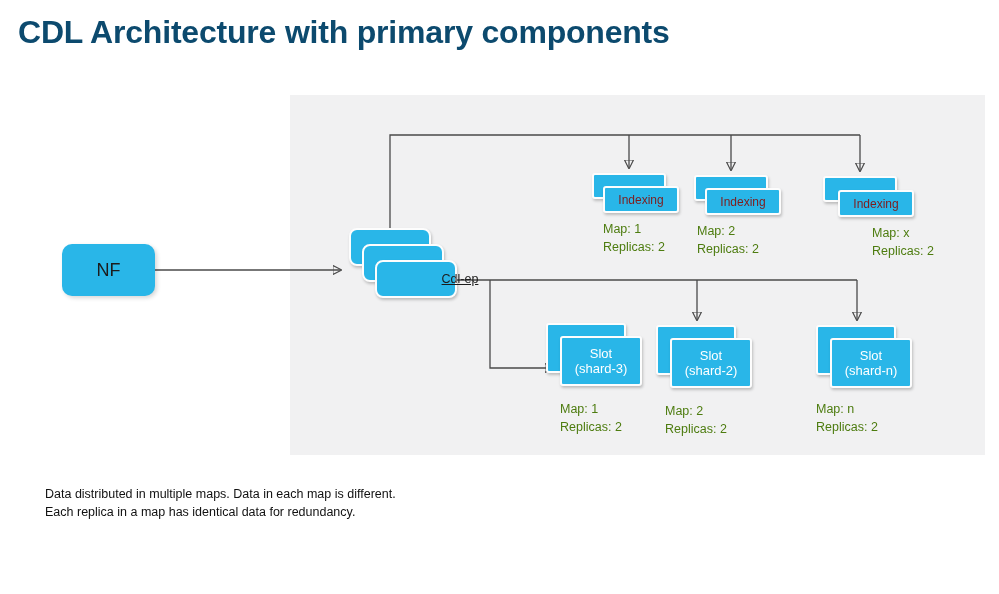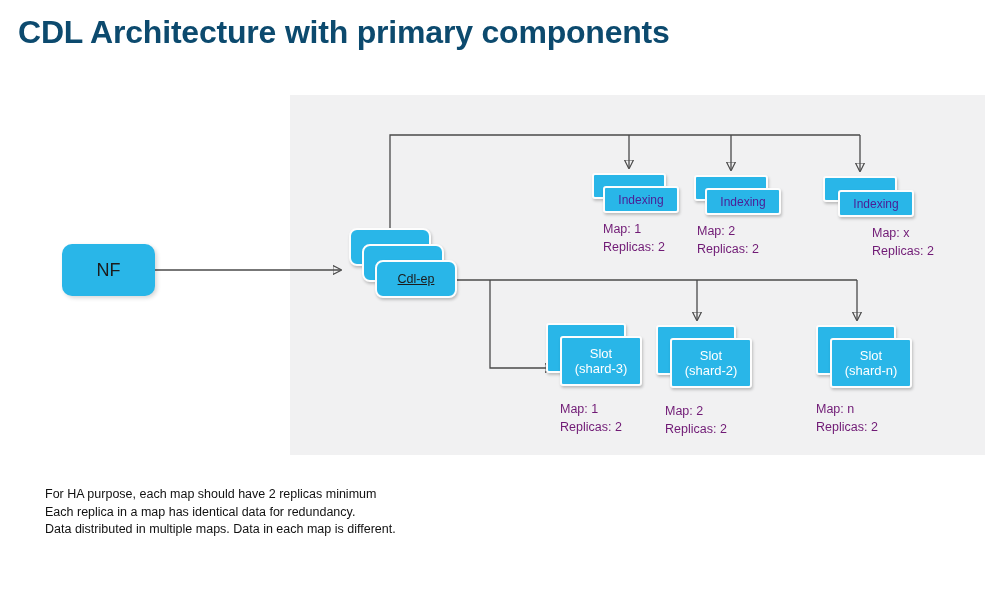"Indexing" .idx-lbl { color: #4c1d95 -> #7f1d1d }
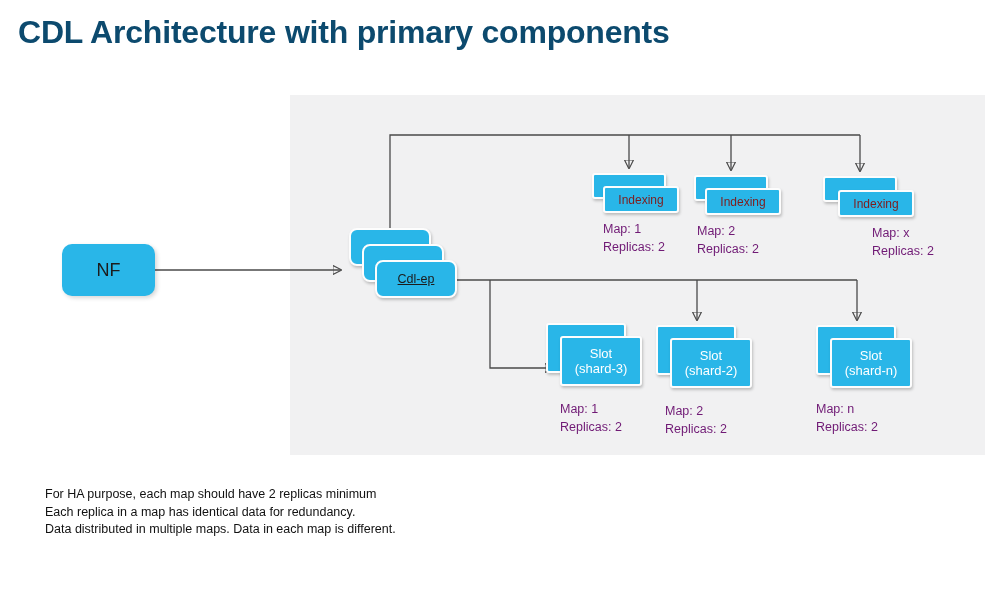"Map: 1" .caption { color: #701a75 -> #4d7c0f }
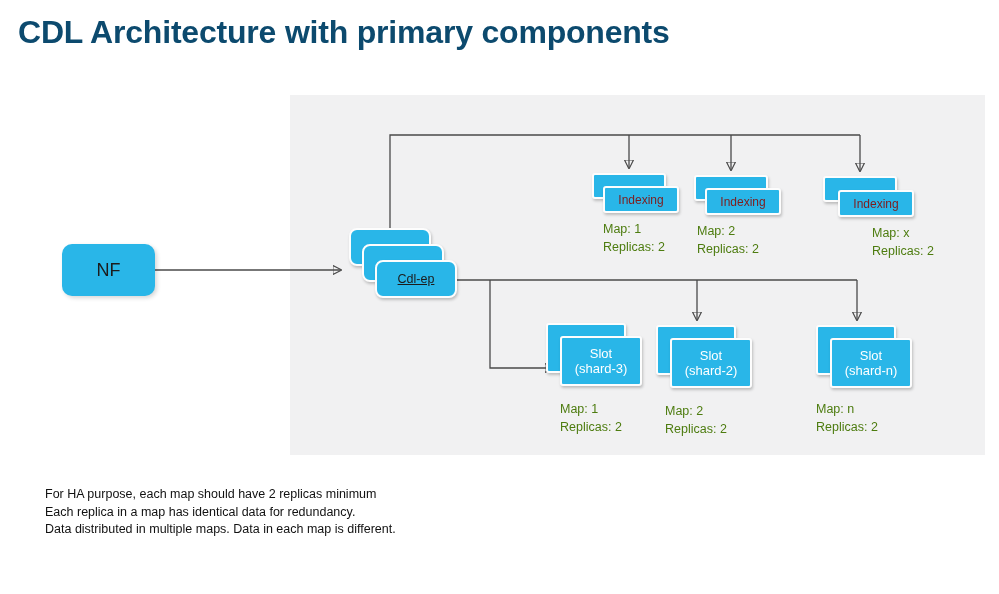"Cdl-ep" .cdlep-lbl { padding-left: none -> 44px }
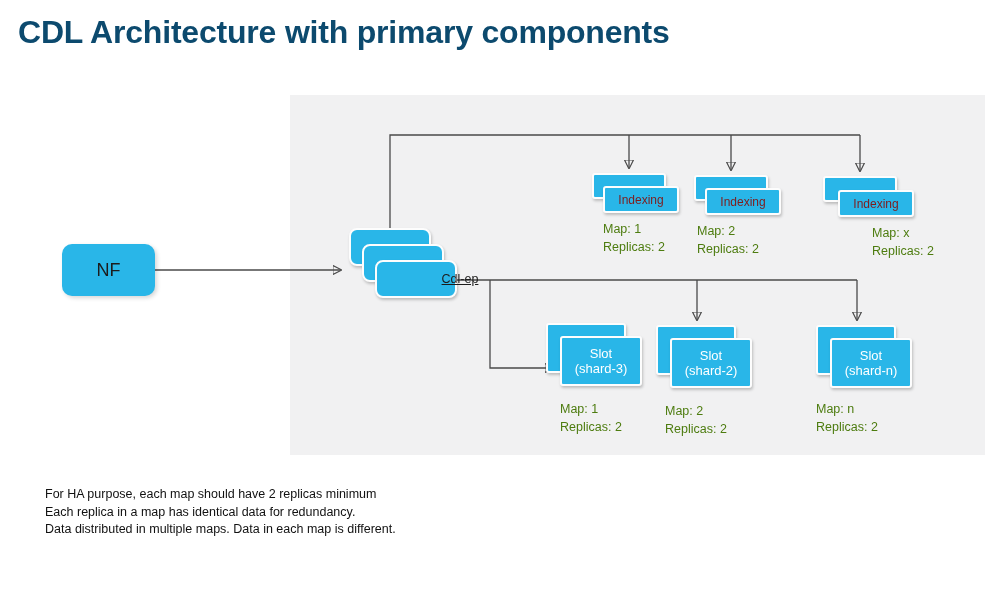"For HA purpose, each map" div { html: <div>For HA purpose, each map should have 2 replicas minimum</div> -> none }
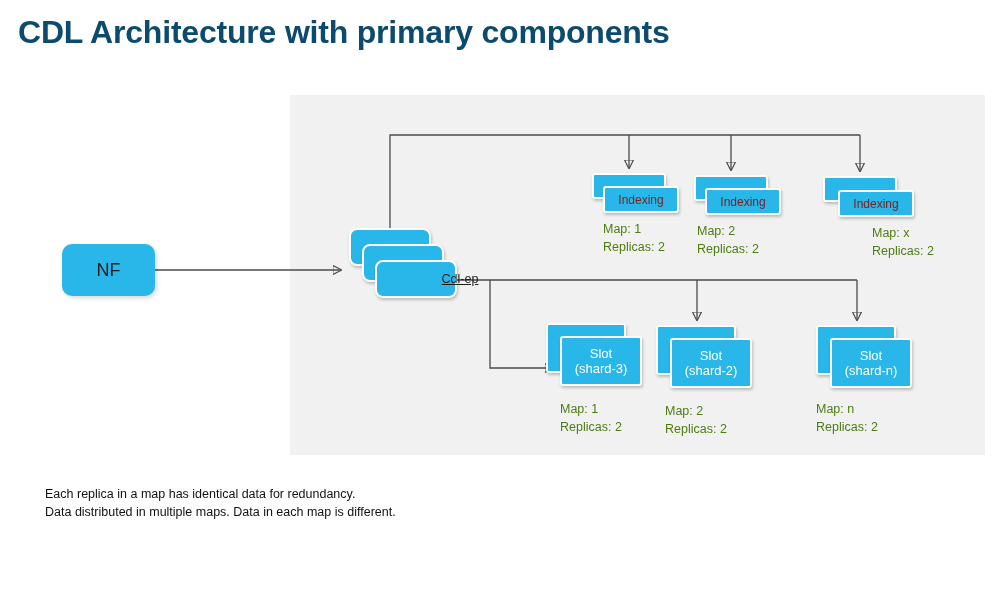"Each replica in a map" div { order: before "Data distributed in multiple maps." -> after "Data distributed in multiple maps." }
